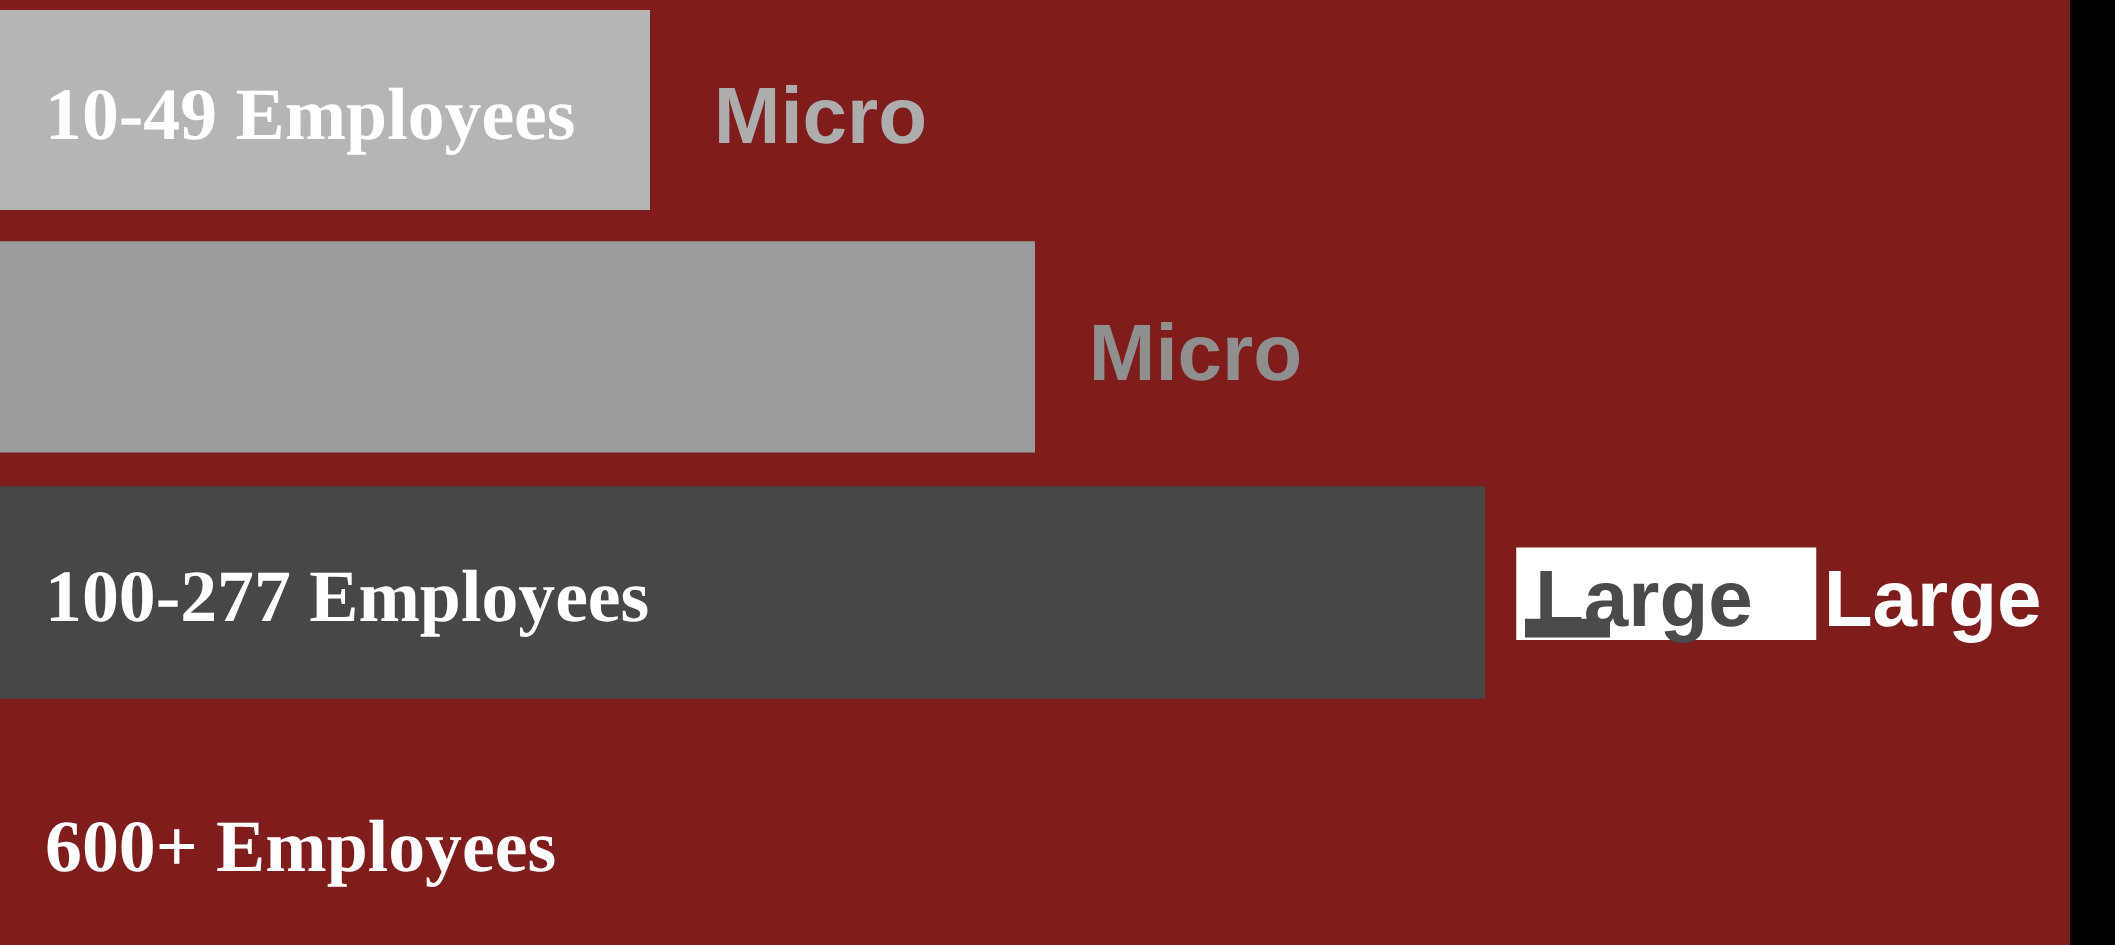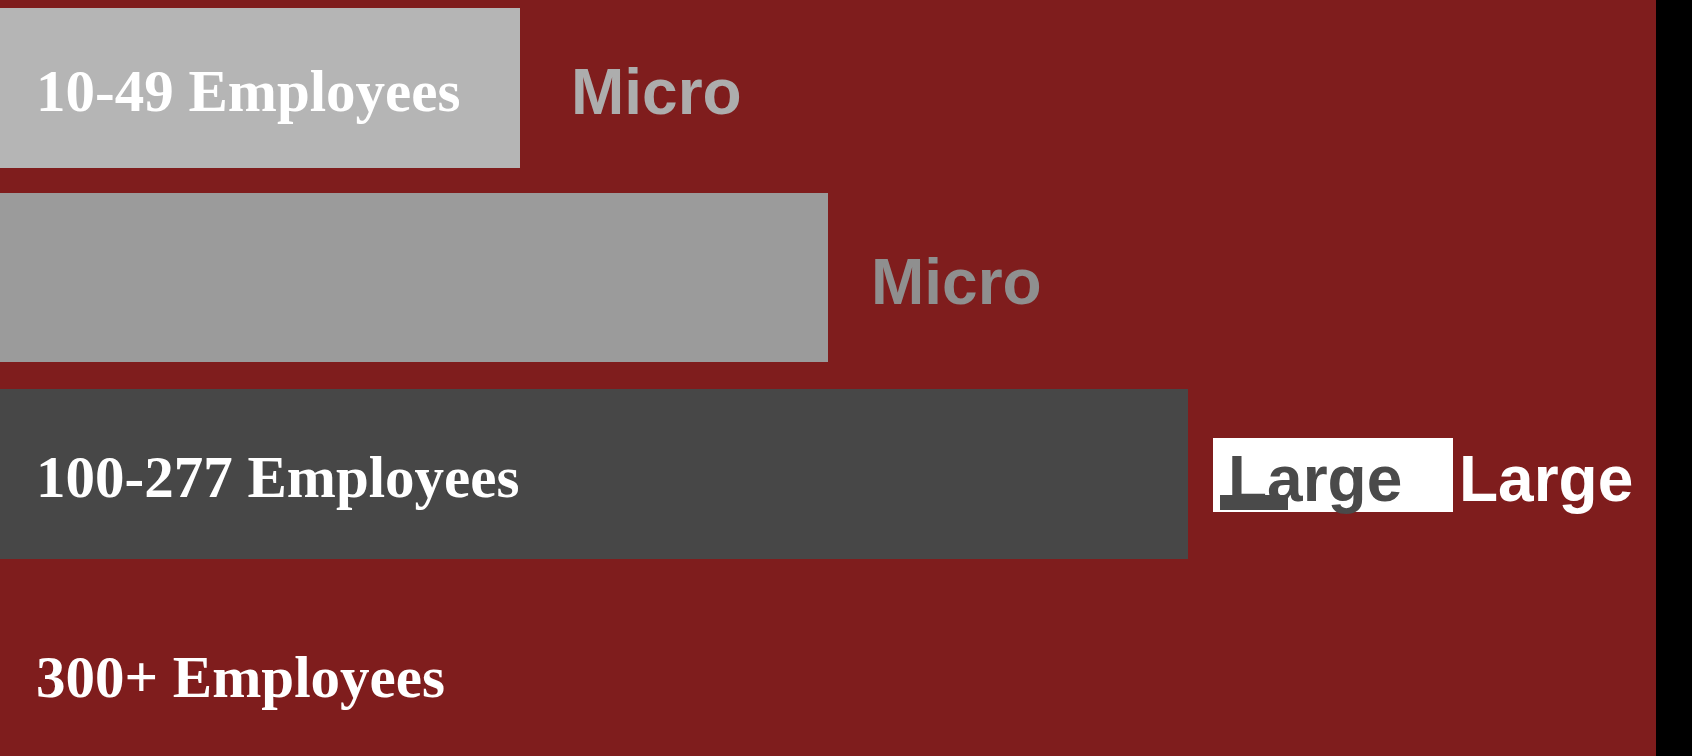"300+ Employees" div.bar-label { text: 300+ -> 600+ }
